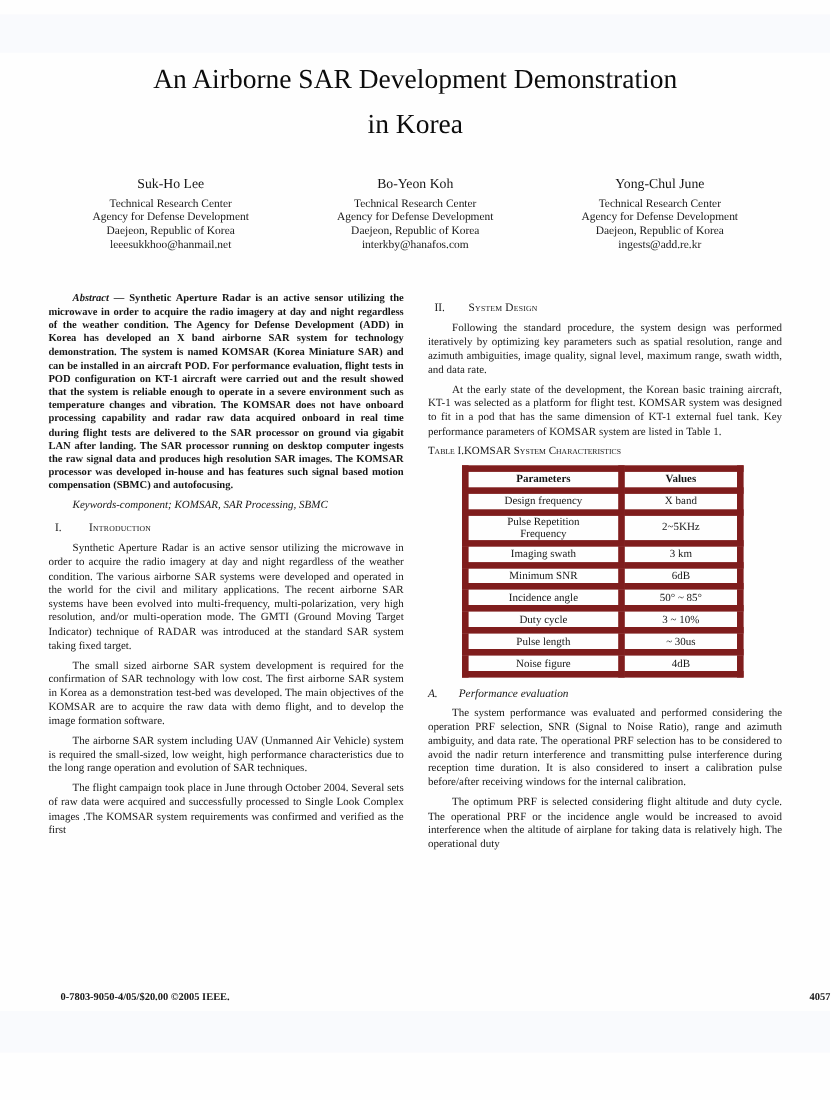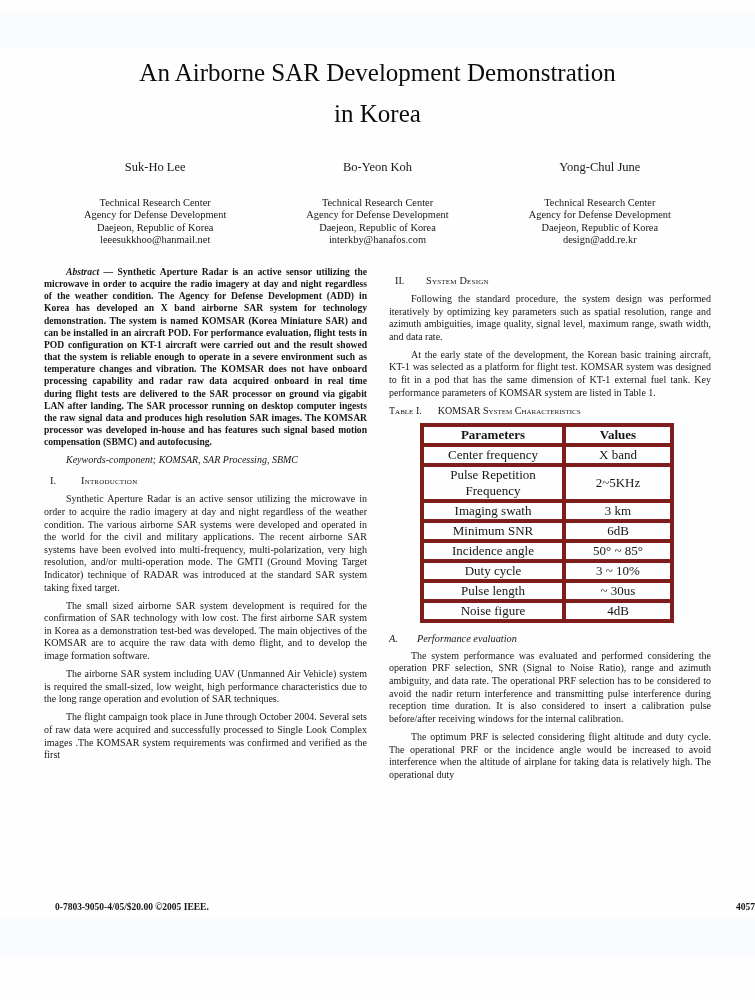"Suk-Ho Lee" .author-name { margin-bottom: 22px -> 5px }
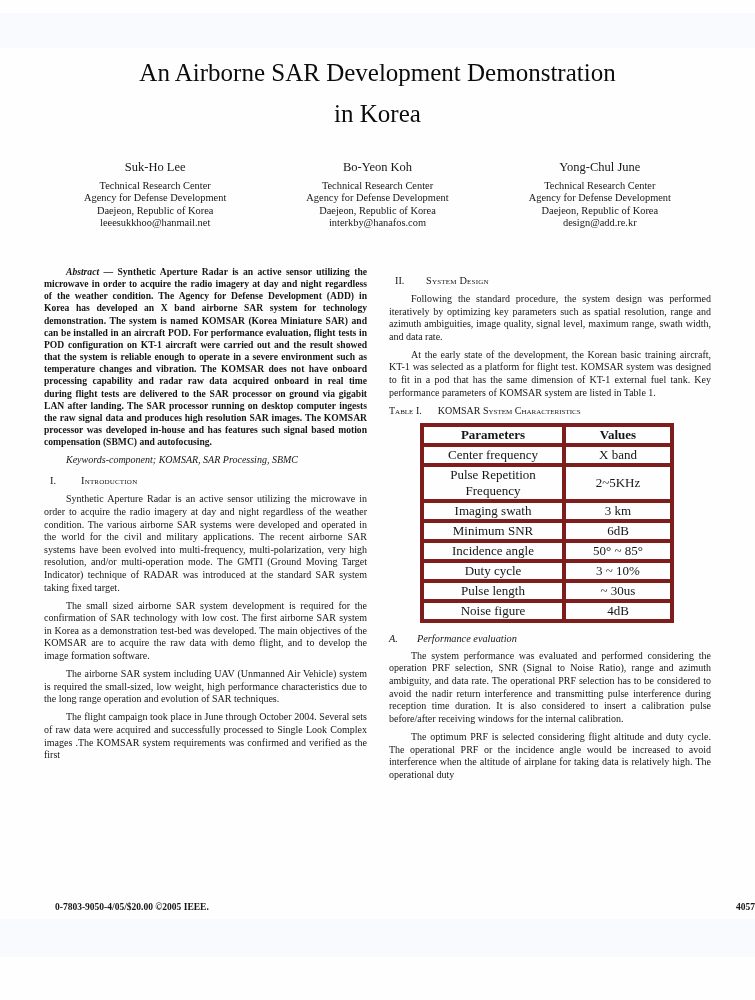"design@add.re.kr" div.author-line { text: design@add.re.kr -> ingests@add.re.kr }
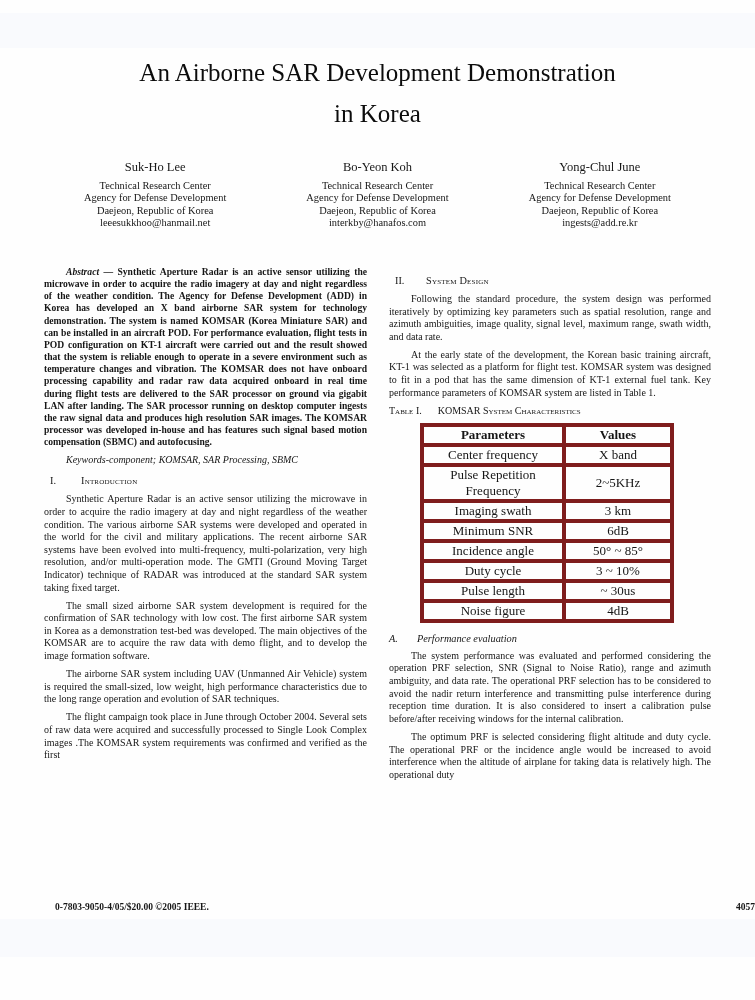"Table I." .caption-label { margin-right: 16px -> none }
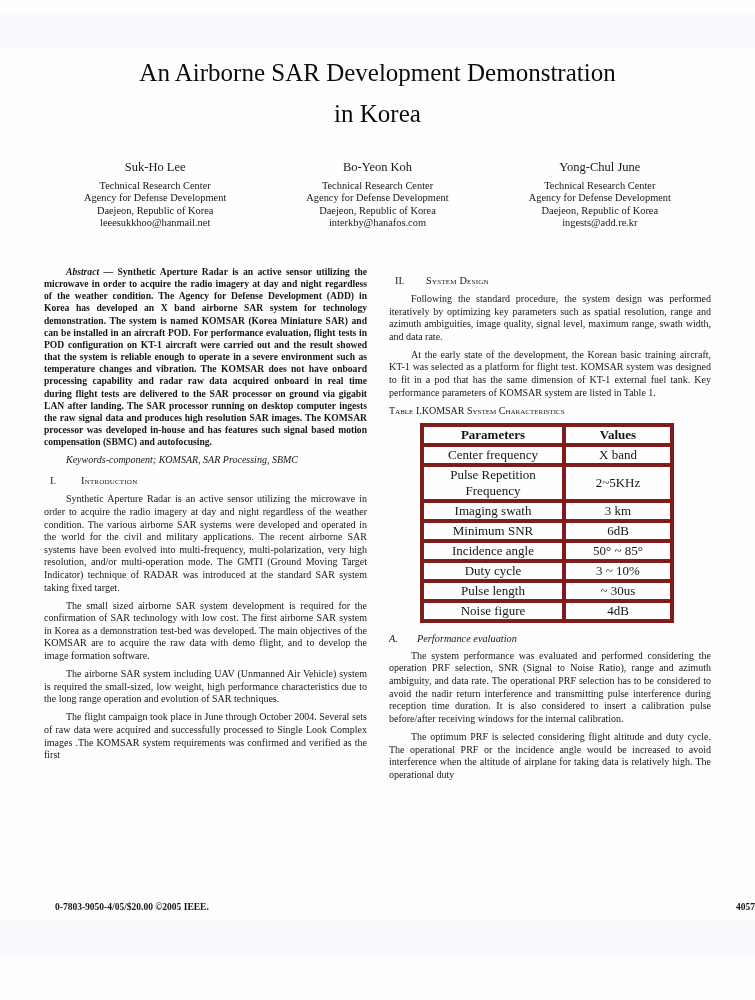"Parameters" table.params th, table.params td { border: 4px solid #7f1d1d -> 6px solid #7f1d1d; font-size: 13px -> 10px }
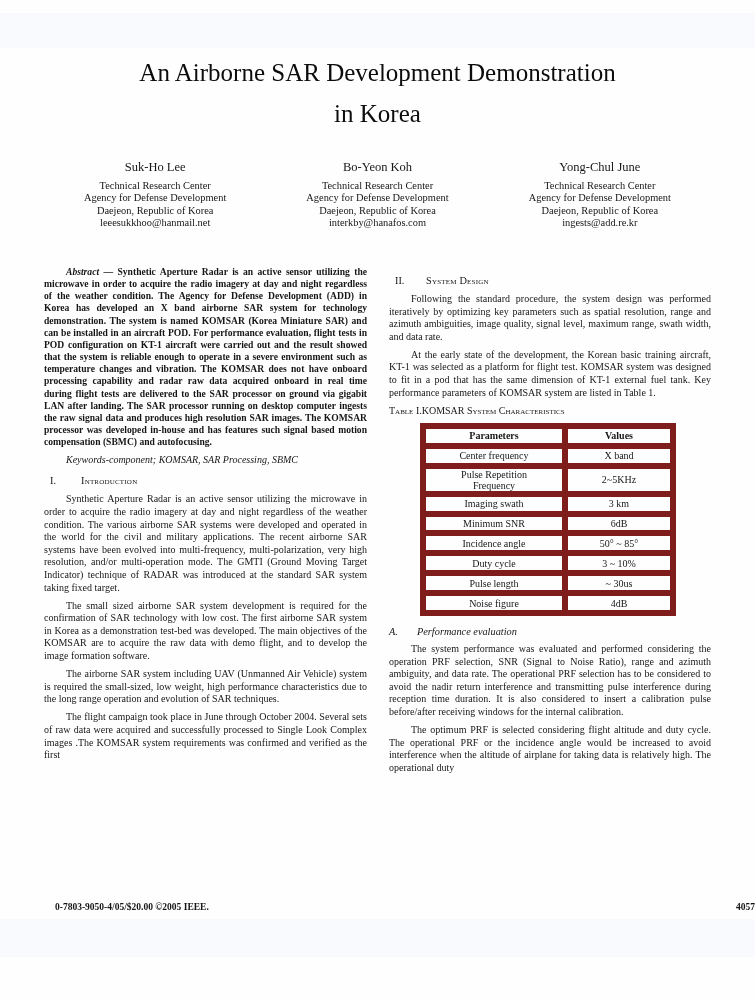"Center frequency" td { text: Center -> Design }
